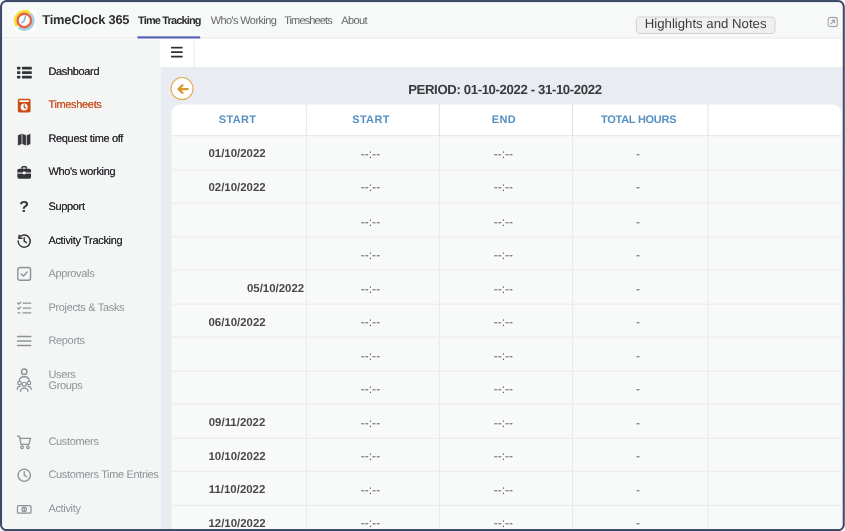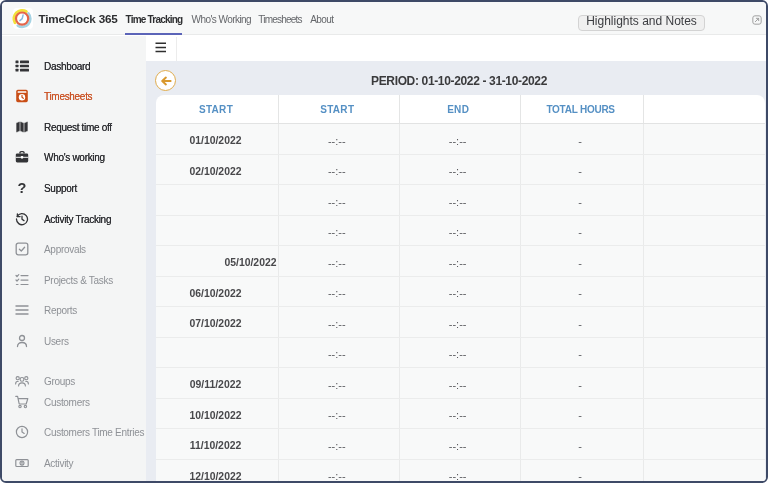"07/10/2022" div.cell { html: <div>07/10/2022</div> -> none }
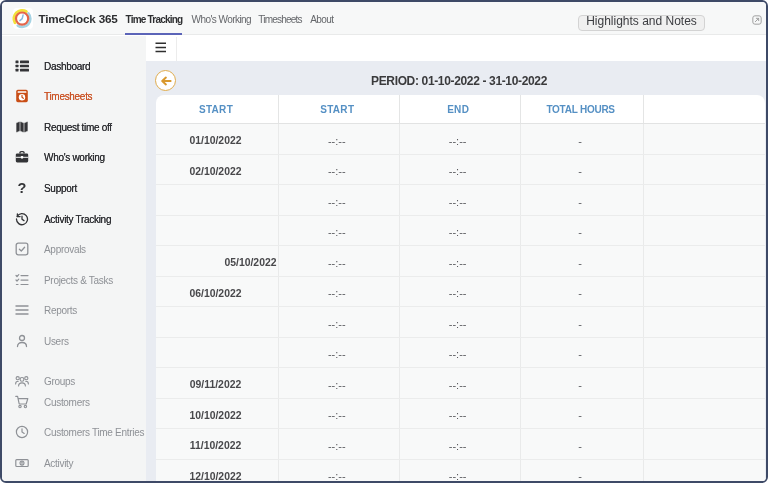"Groups" div.sitem { top: 364px -> 334px }
